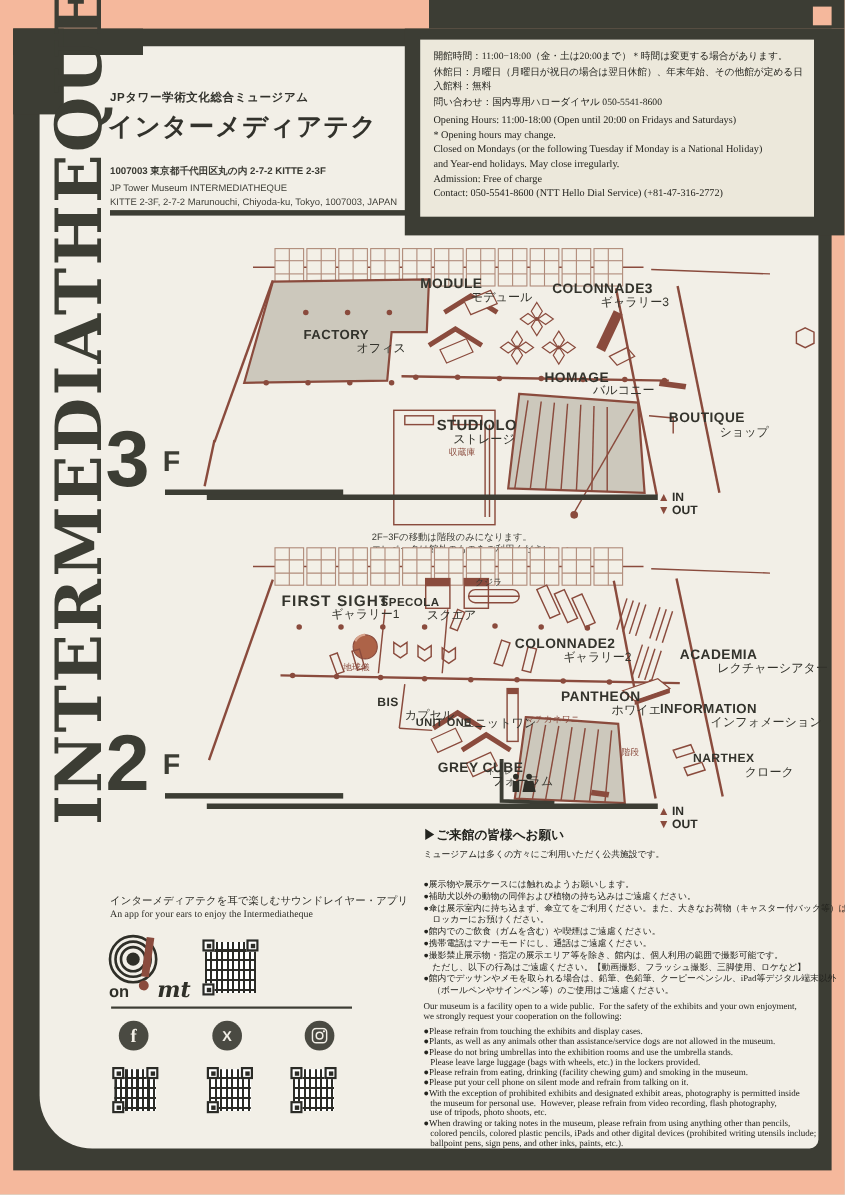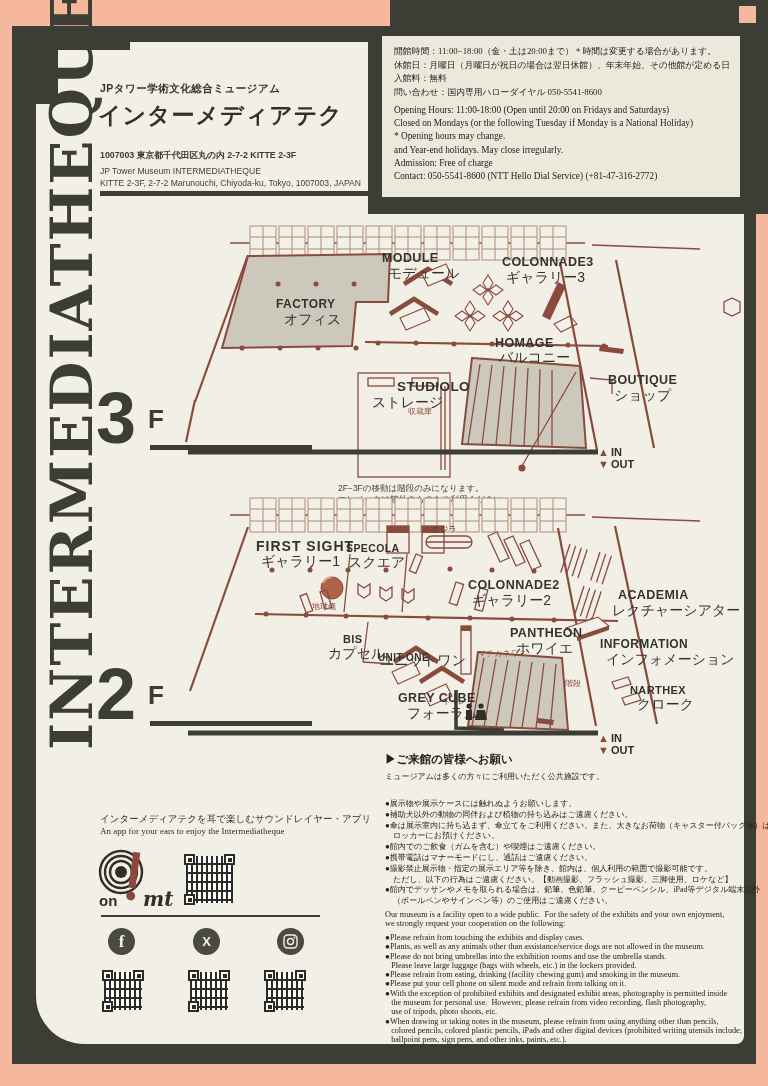"Closed on Mondays (or the" div.info-en { order: before "* Opening hours may change." -> after "* Opening hours may change." }
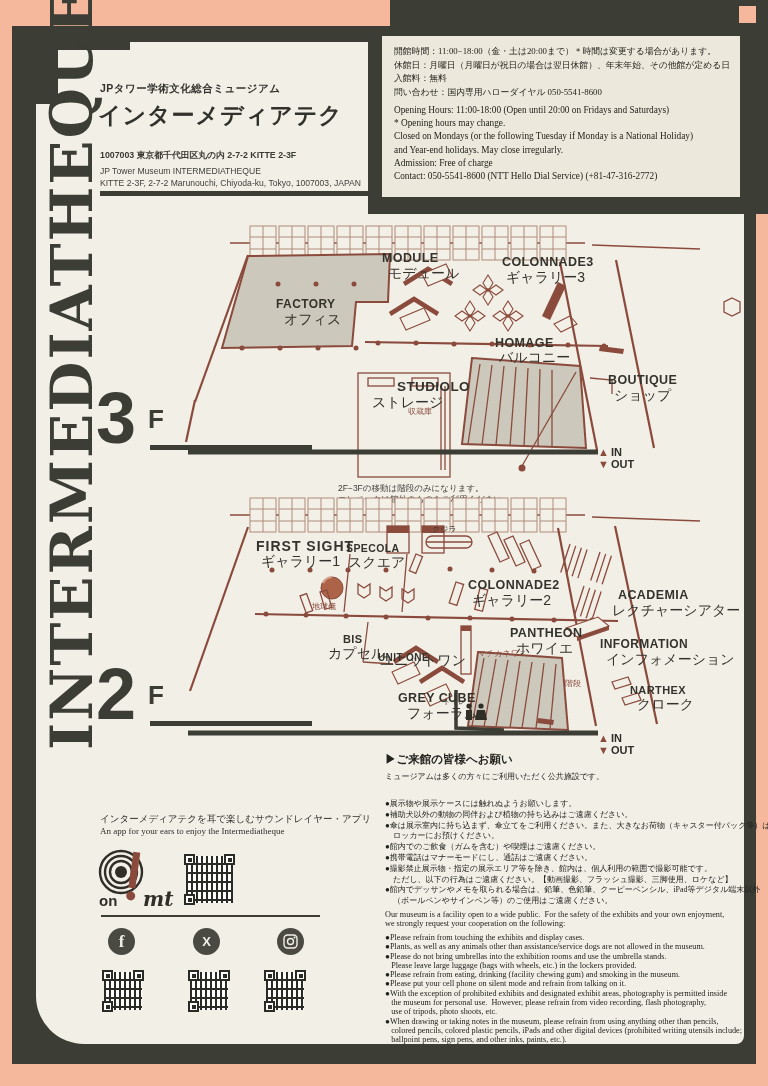"モデュール" .rsub { font-size: 14px -> 11px; margin-left: none -> 40px }
